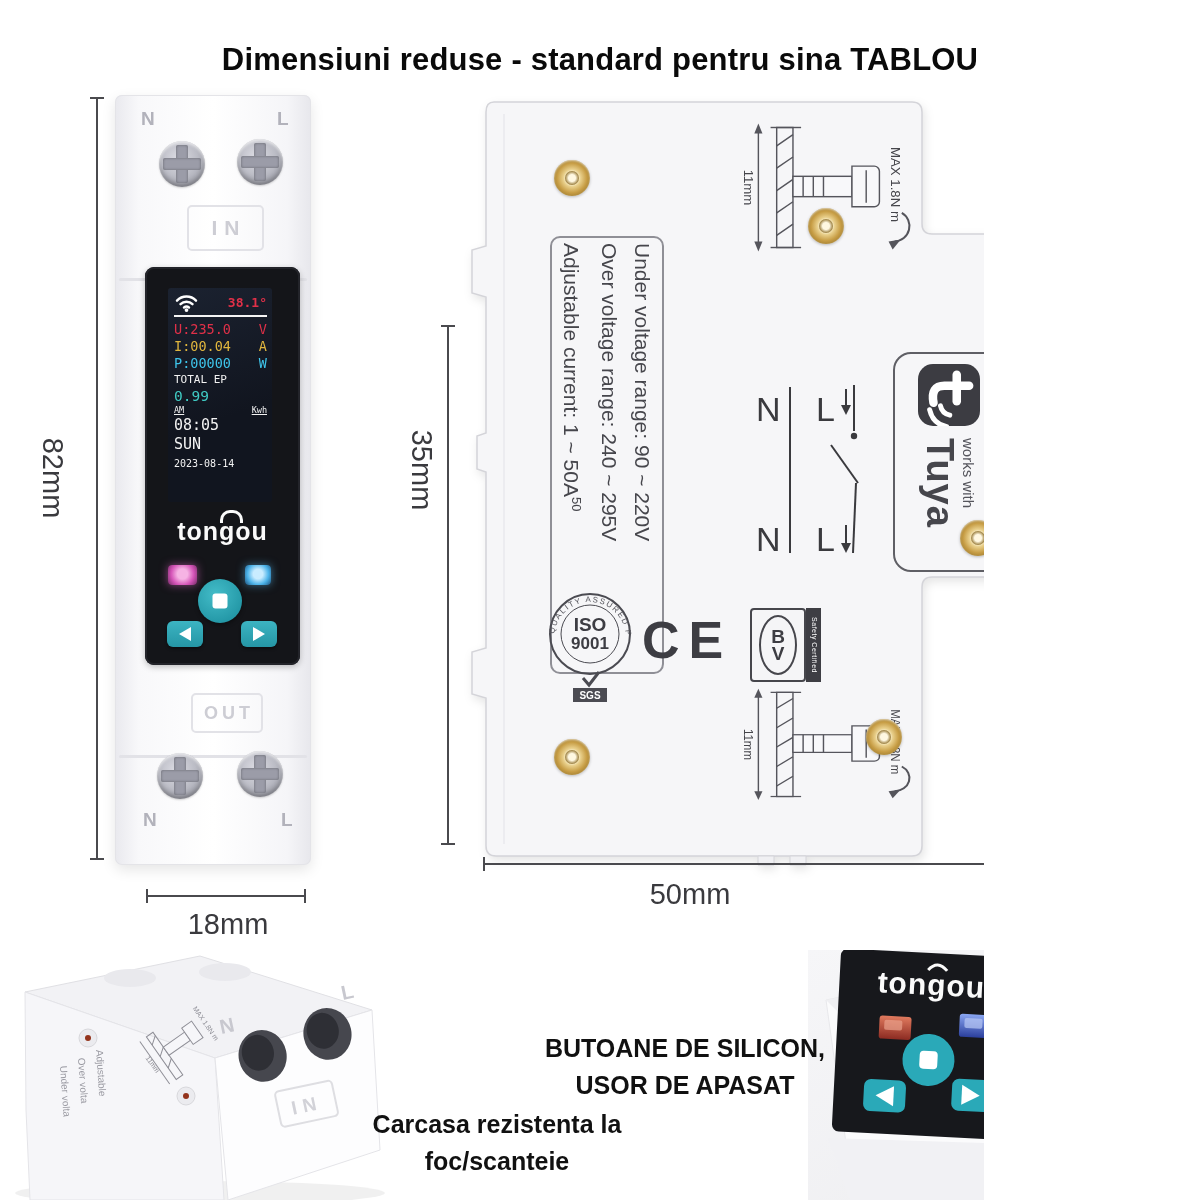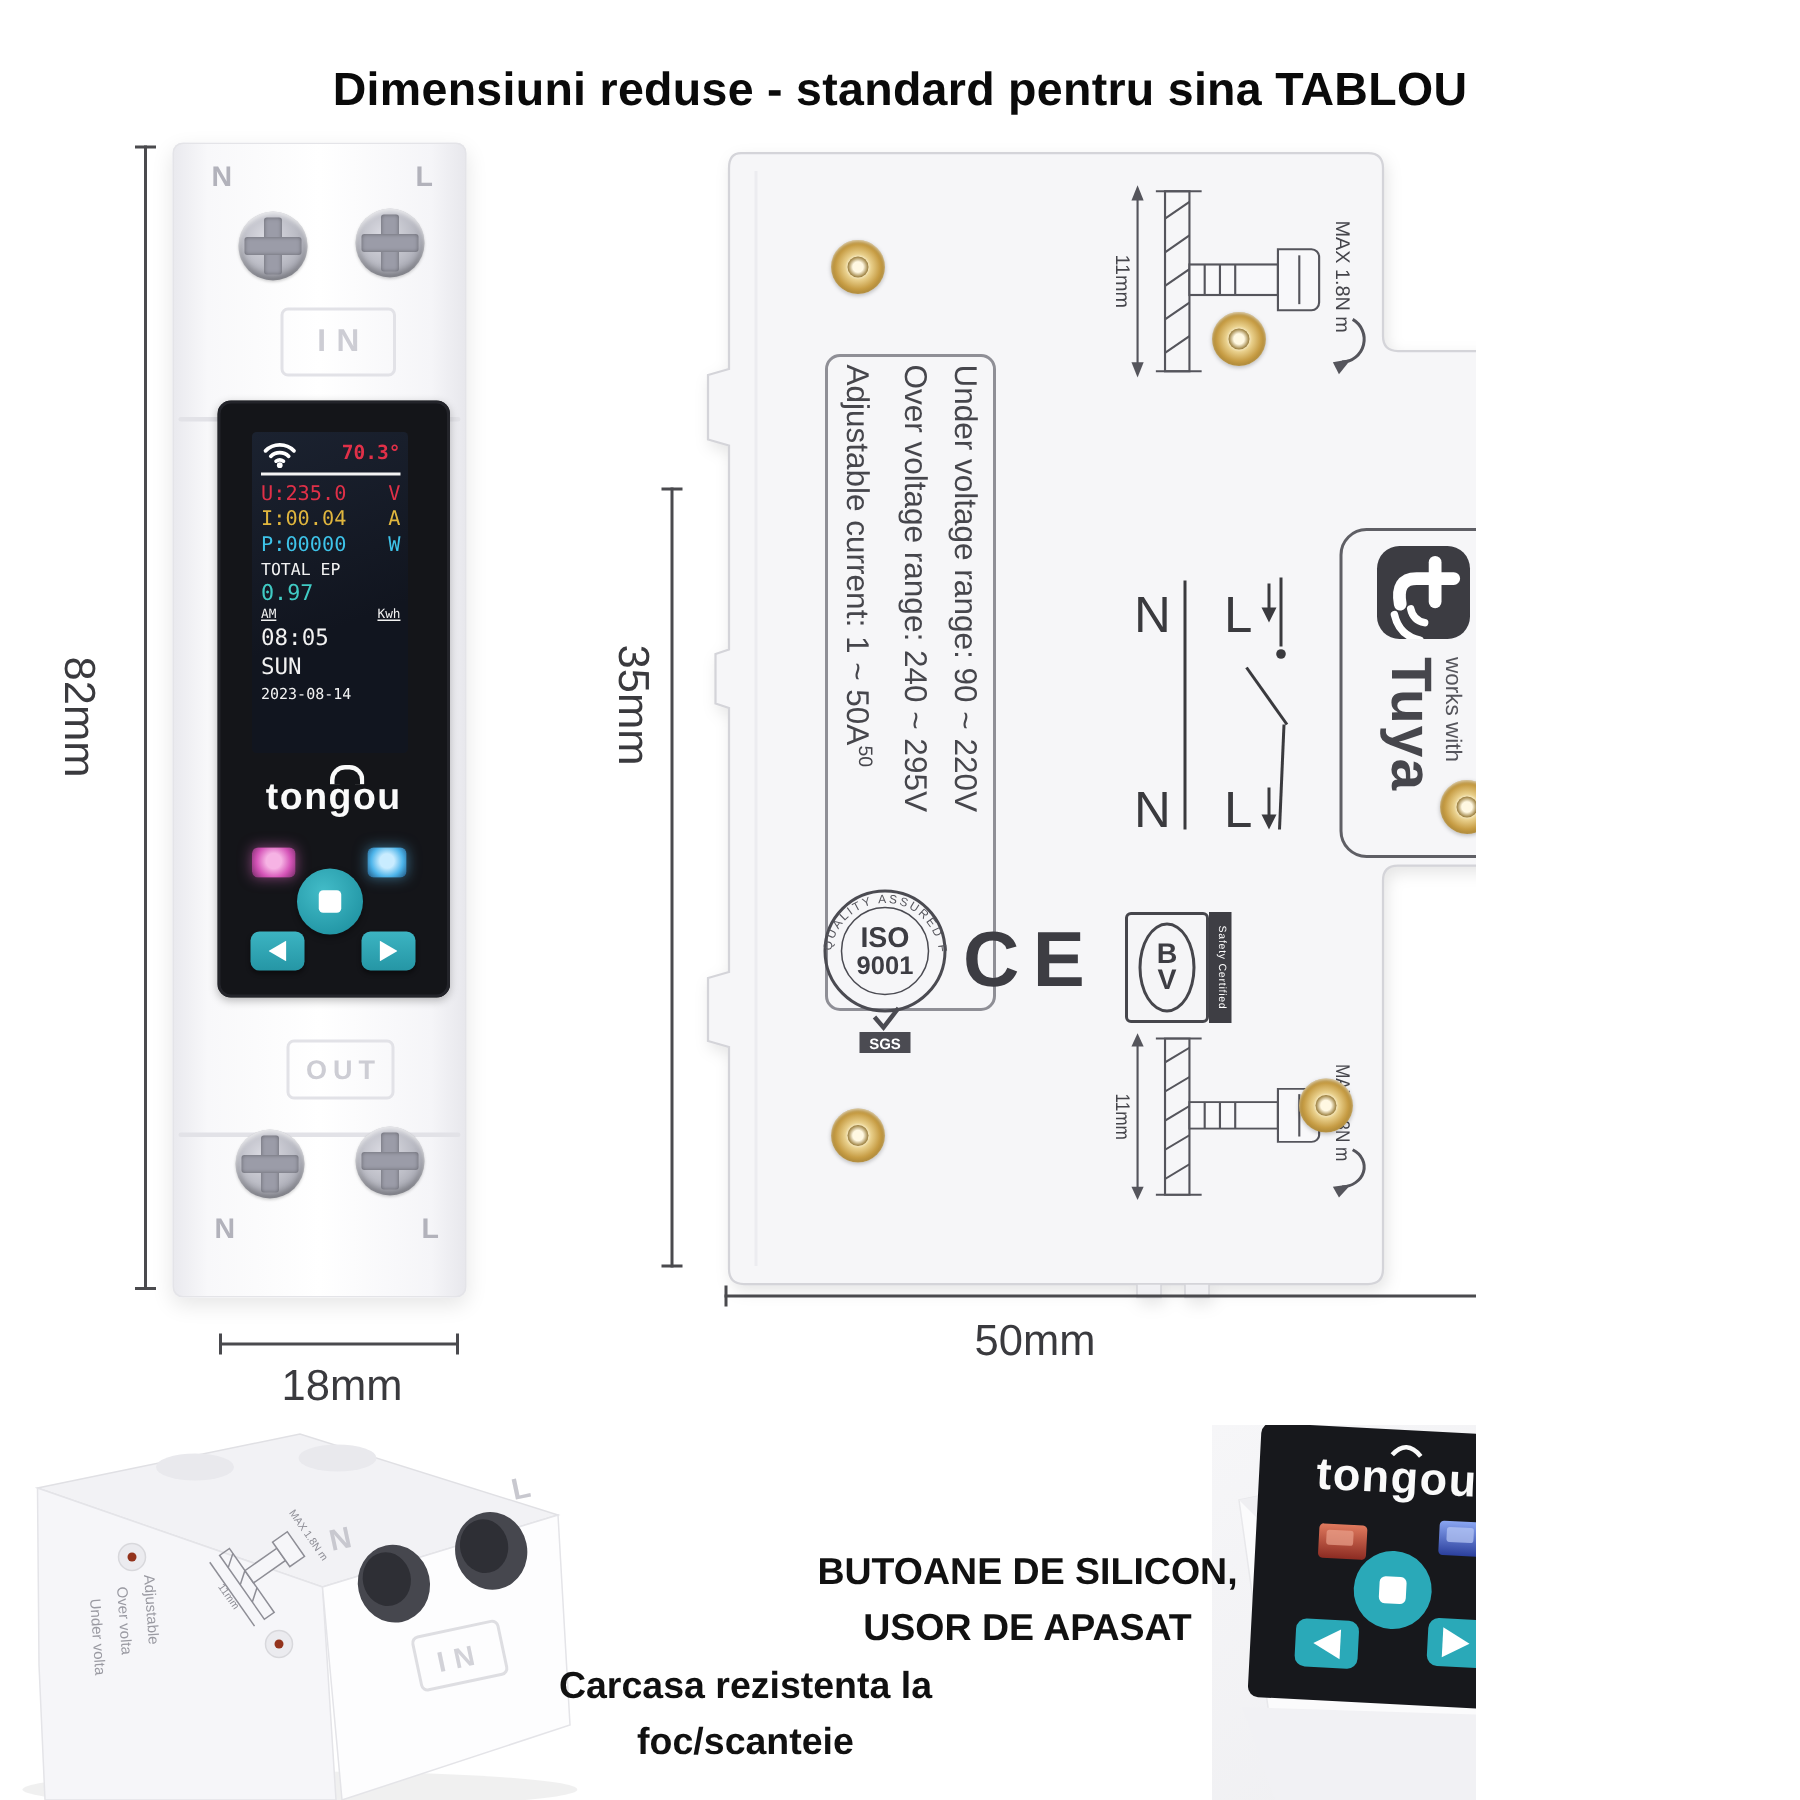"70.3°" span.lcd-temp { text: 70.3 -> 38.1 }
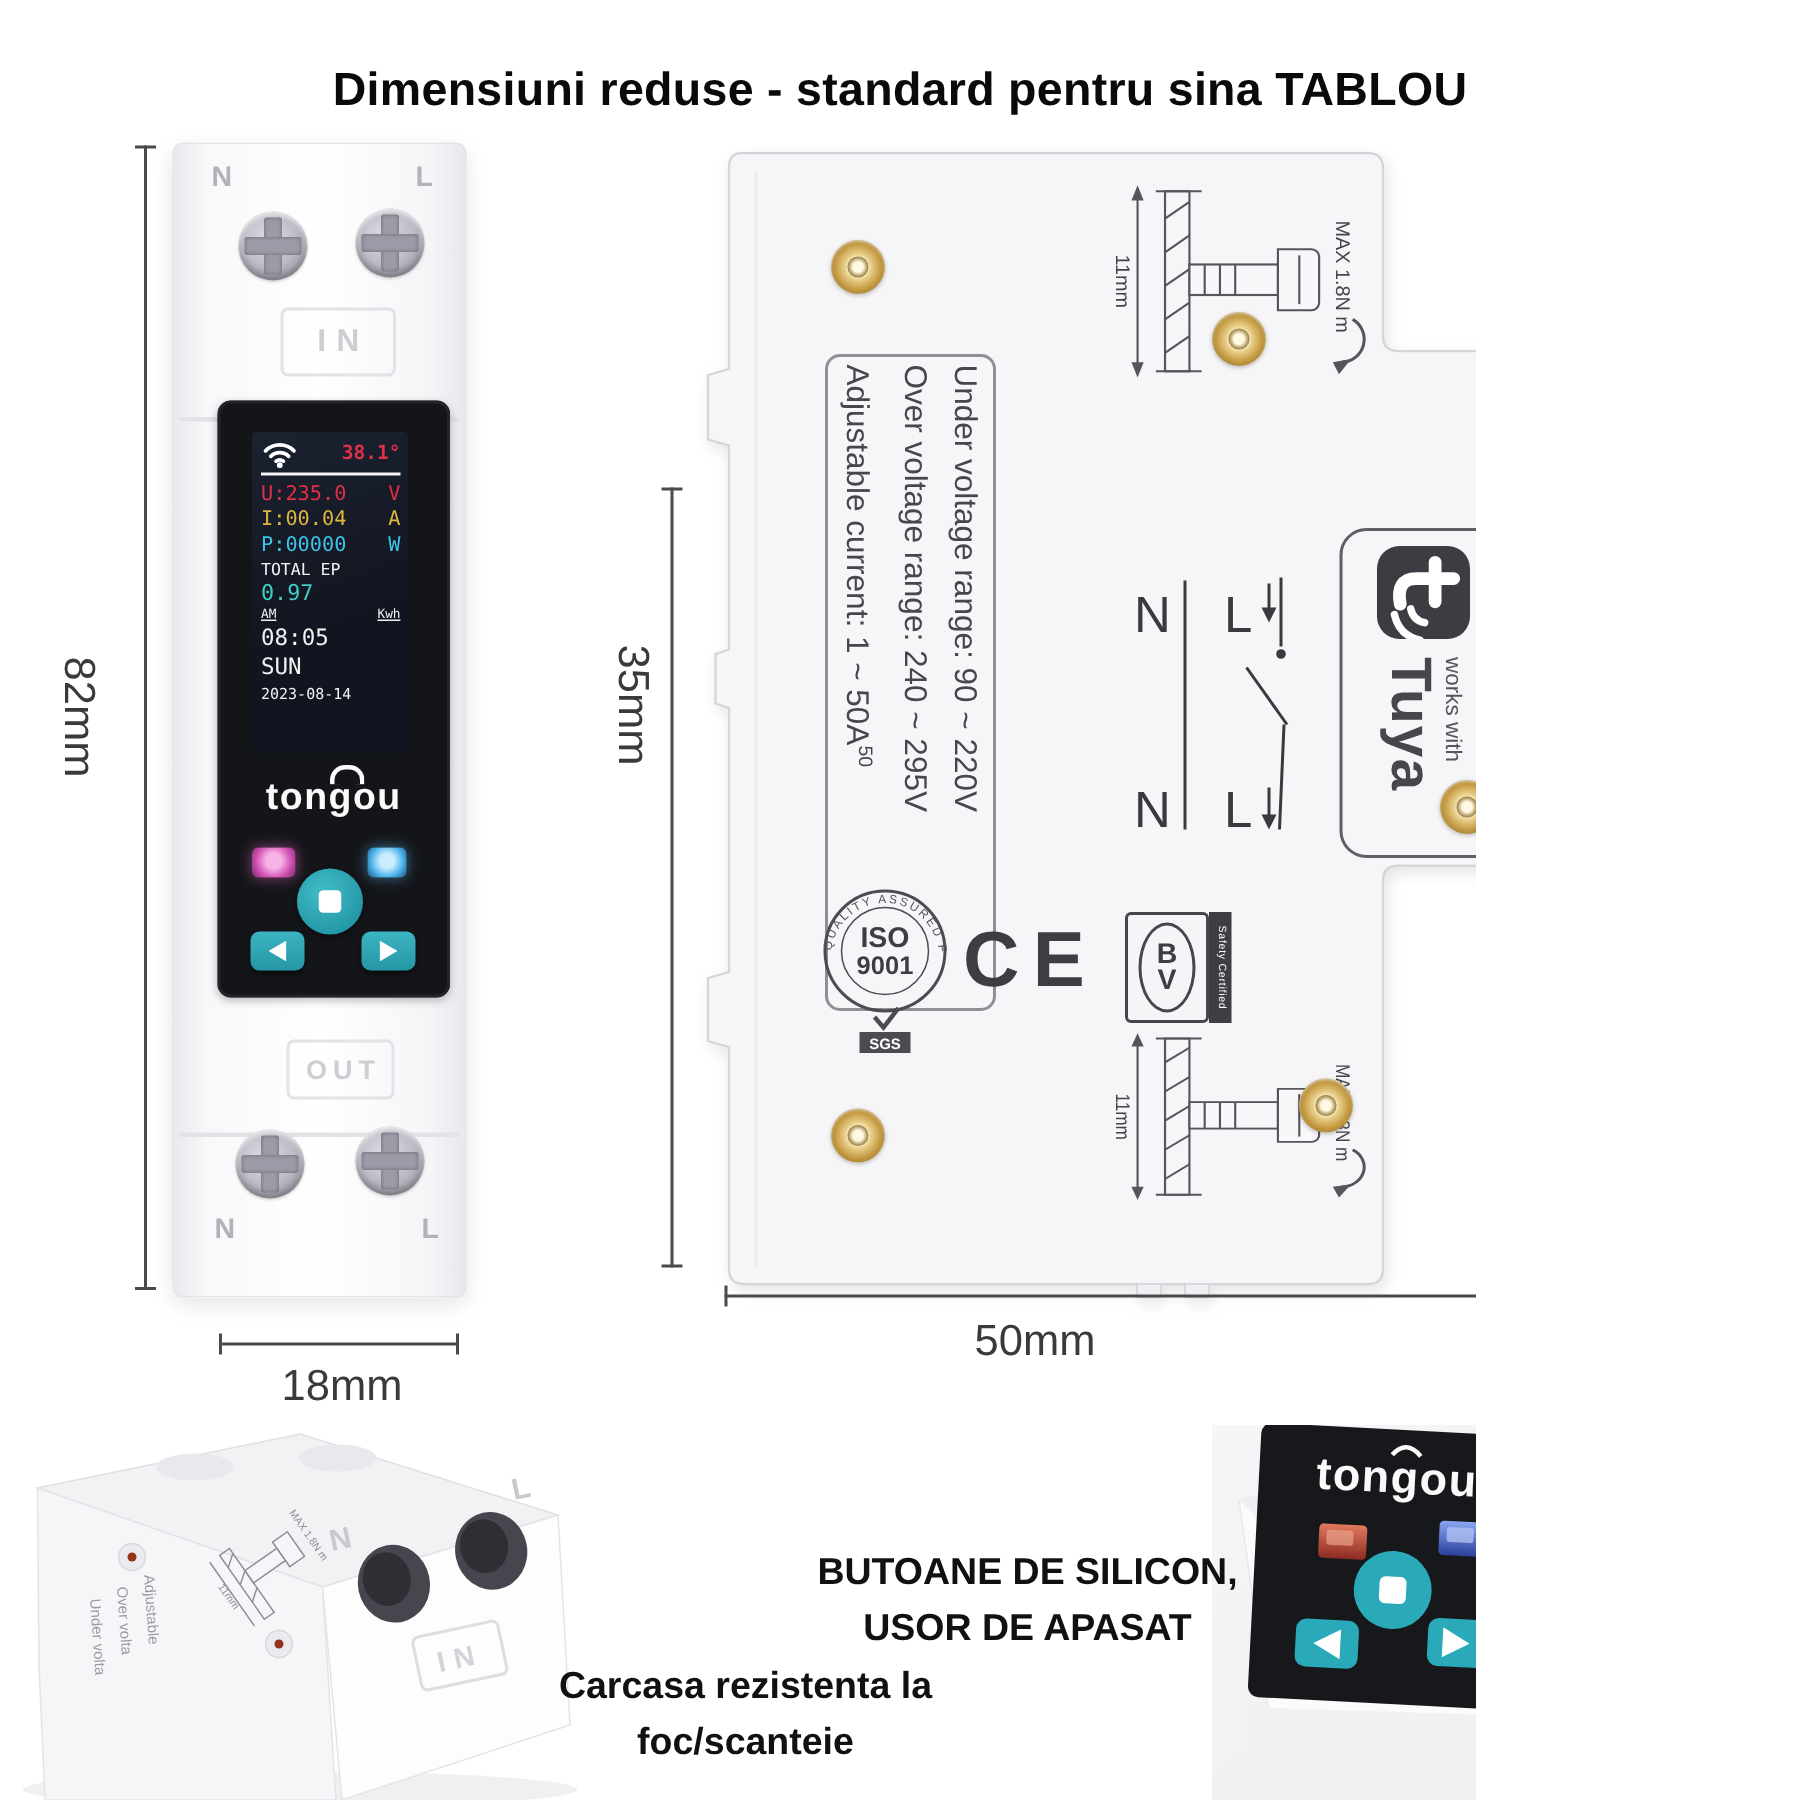"0.97" div.lcd-total { text: 0.97 -> 0.99 }
